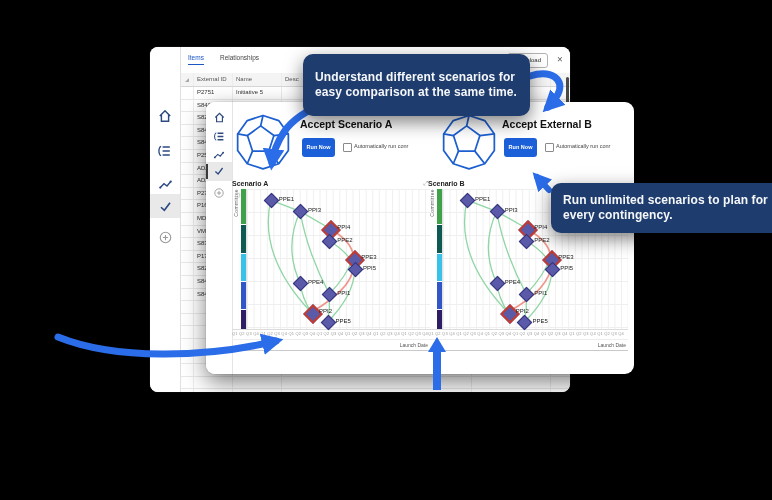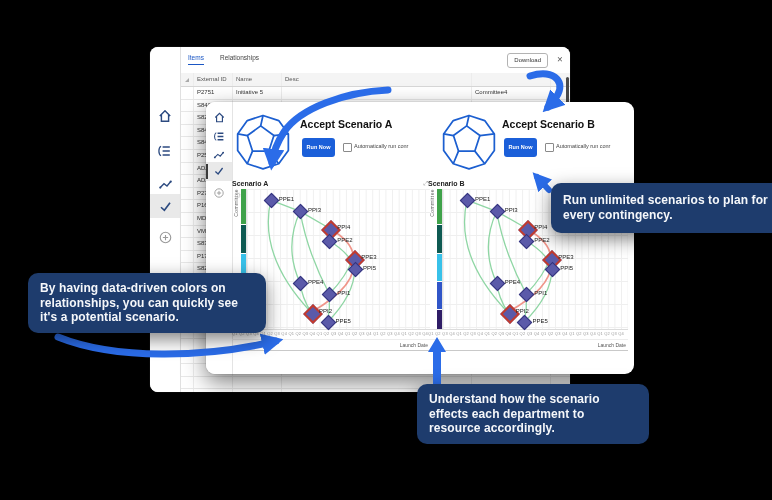"Understand different scenarios for easy" div.callout { html: none -> <div>Understand different scenarios for easy comparison at the same time.</div> }
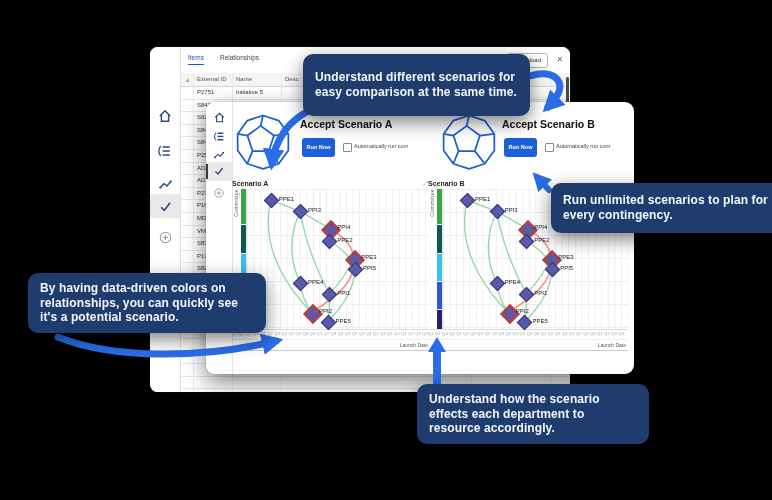"Accept Scenario B" span.panel-title { text: Scenario -> External }
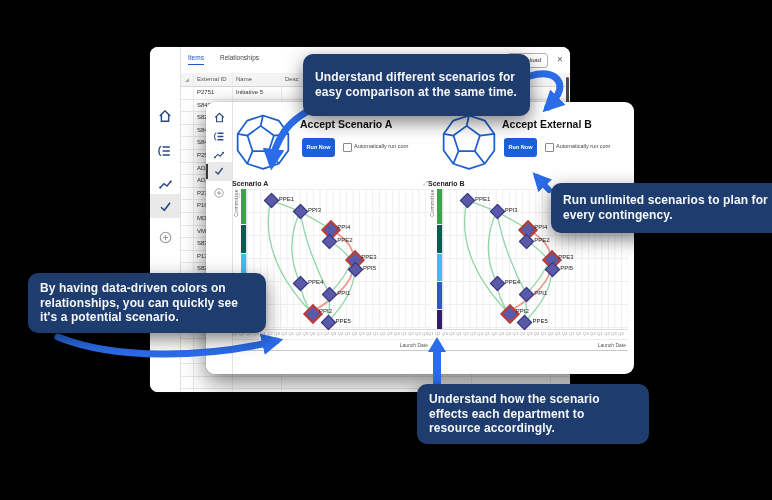"By having data-driven colors on" div.callout { html: <div>By having data-driven colors on relationships, you can quickly see it's a potential scenario.</div> -> none }
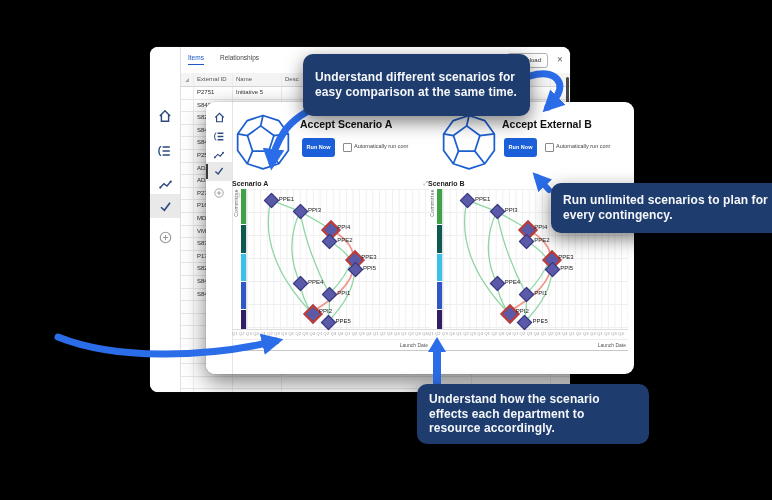"Understand how the scenario effects" div.callout { html: <div>Understand how the scenario effects each department to resource accordingly.</div> -> none }
